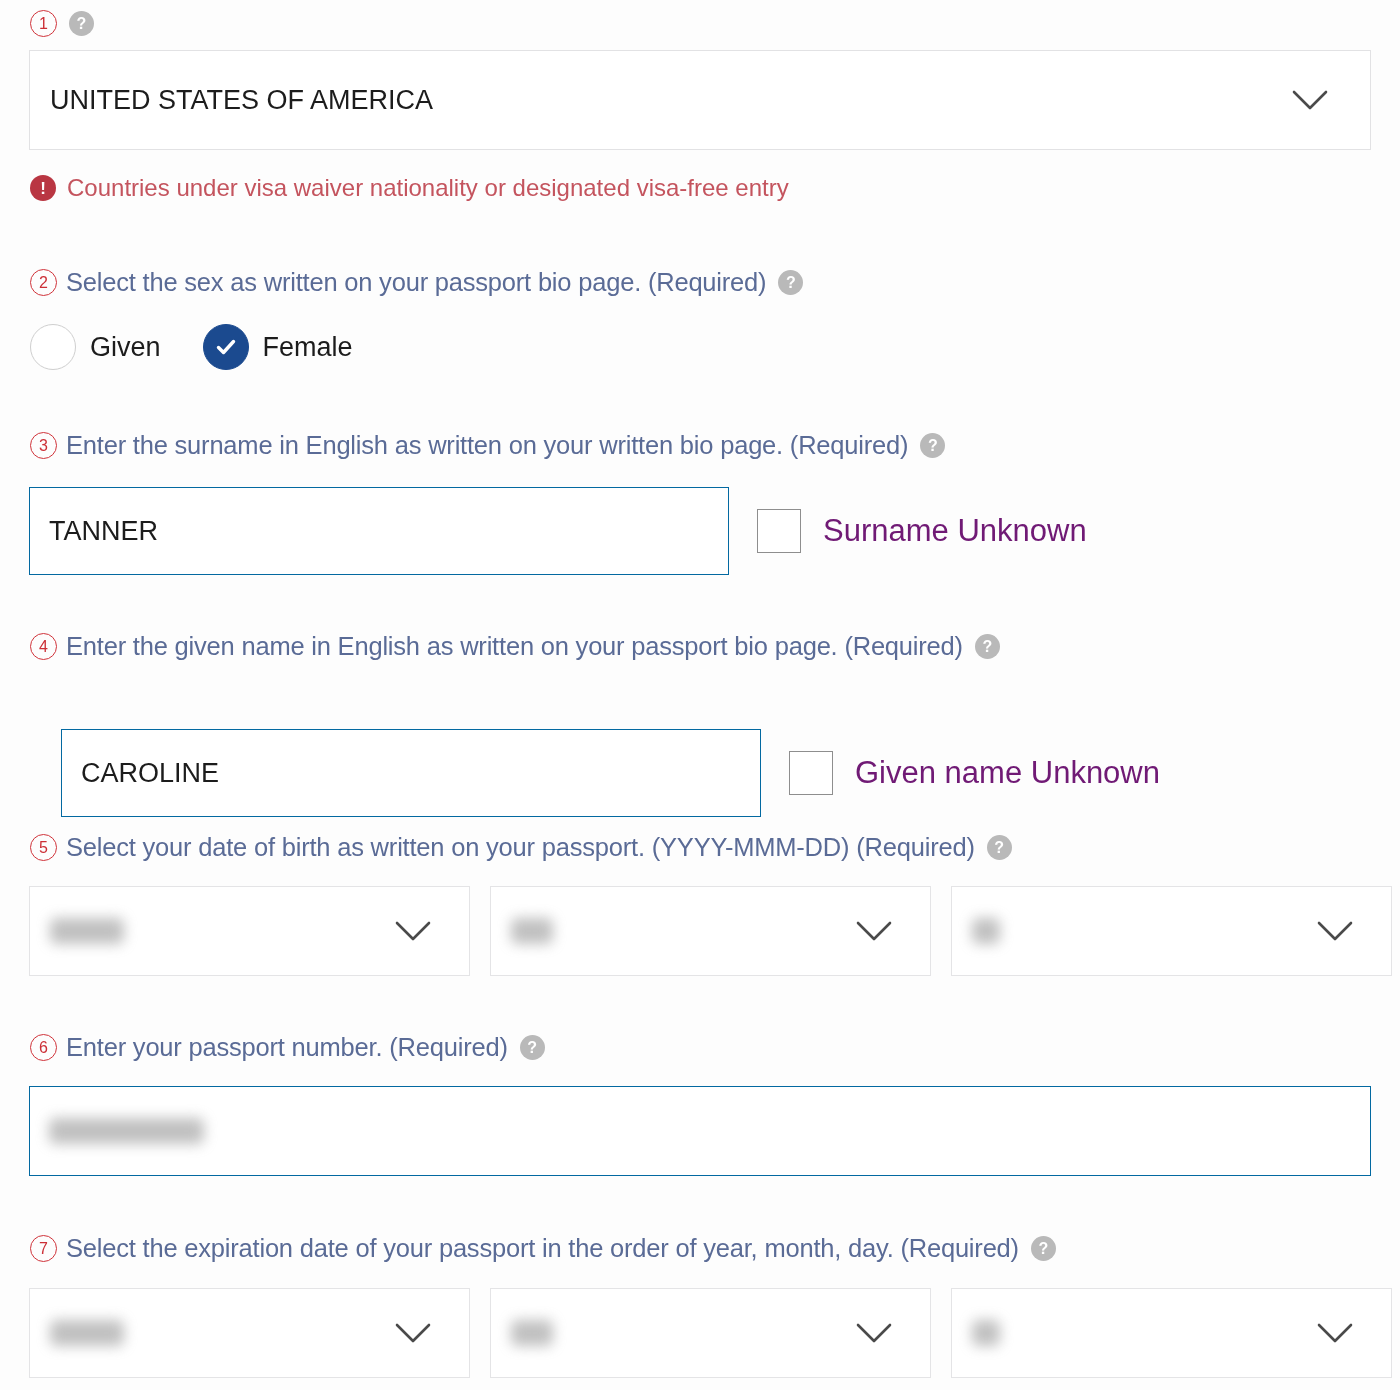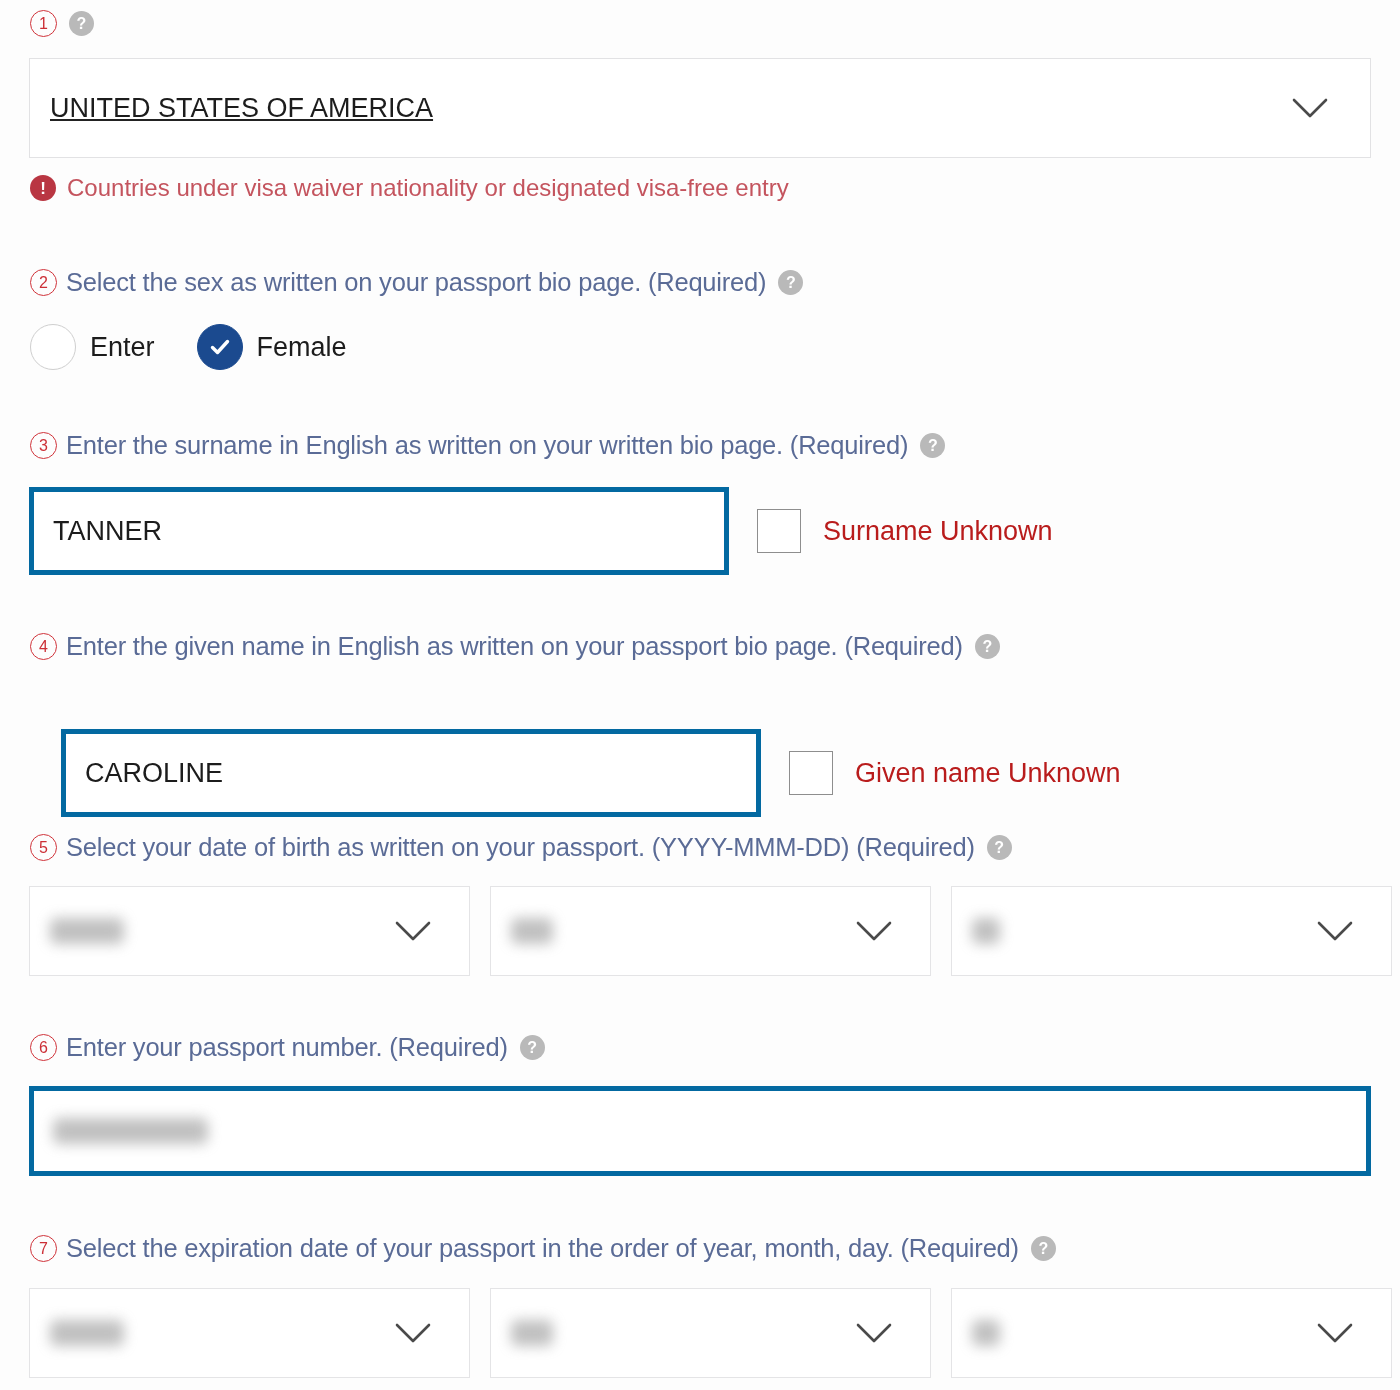"UNITED STATES OF AMERICA" div.abs { text-decoration: underline -> none; top: 58px -> 50px }
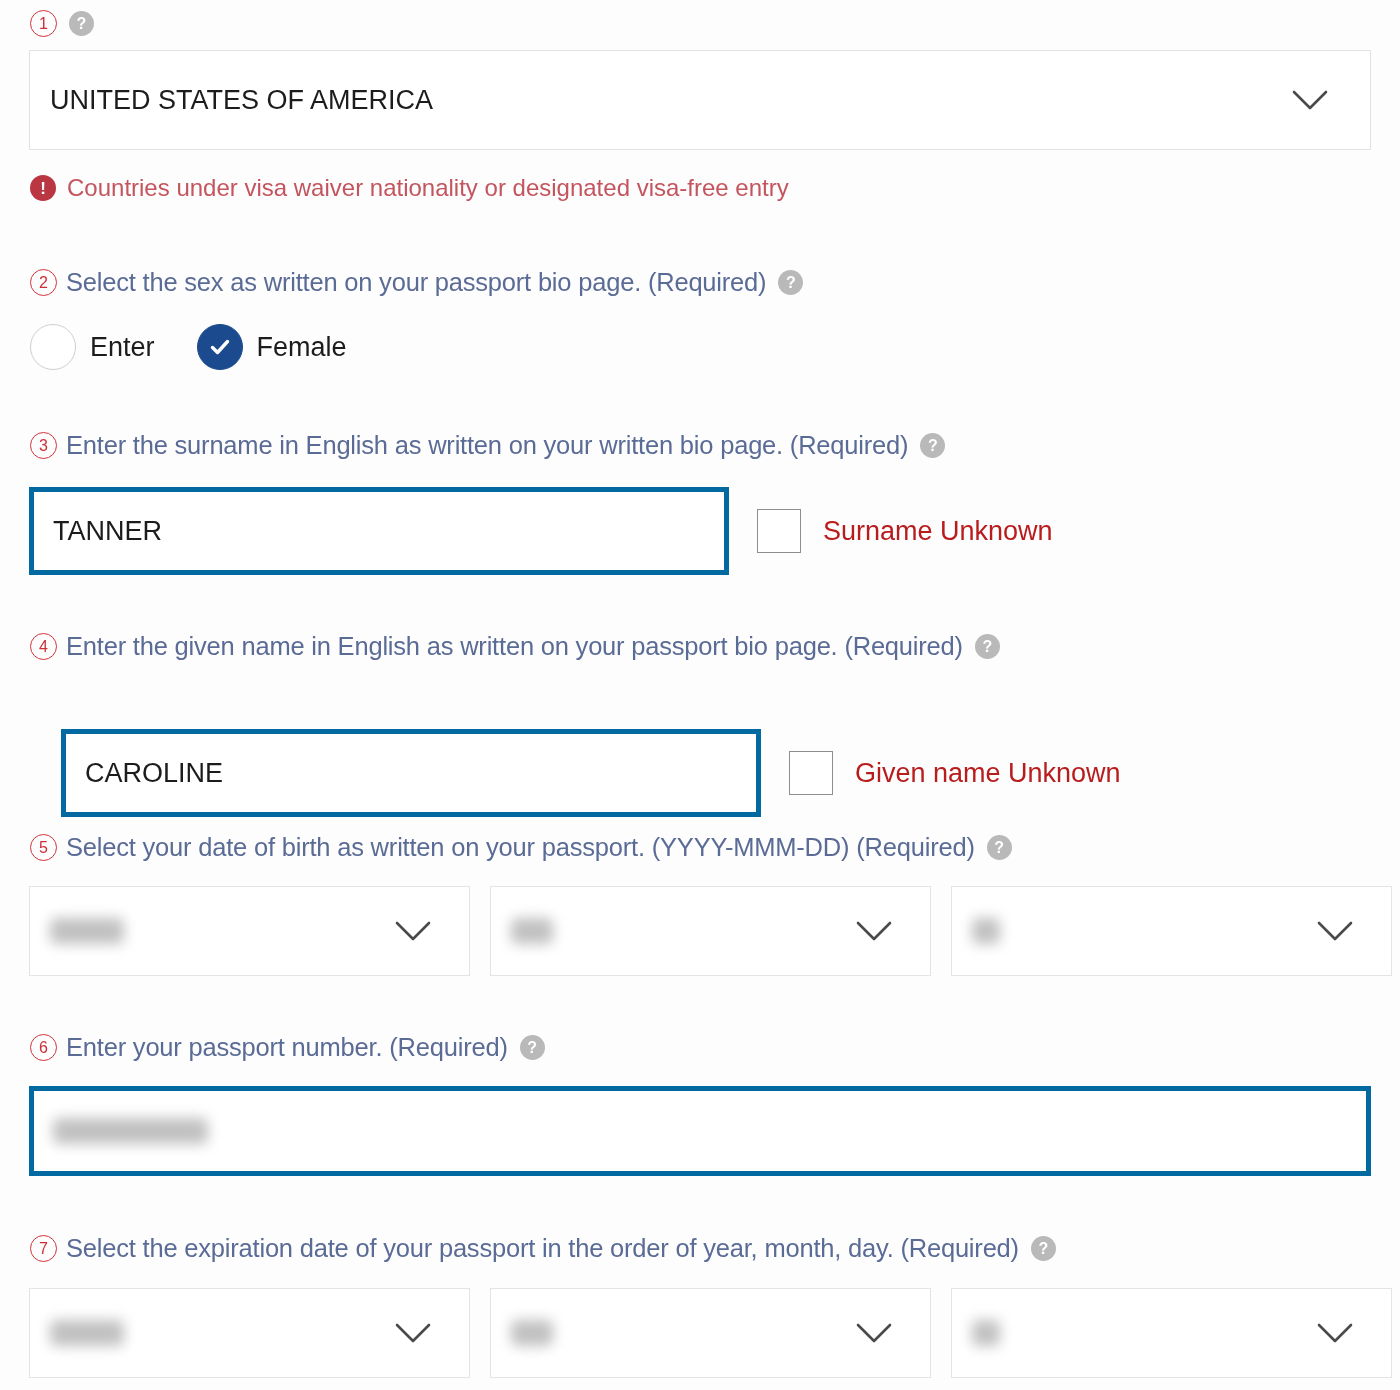"Enter" span.radio-label { text: Enter -> Given }
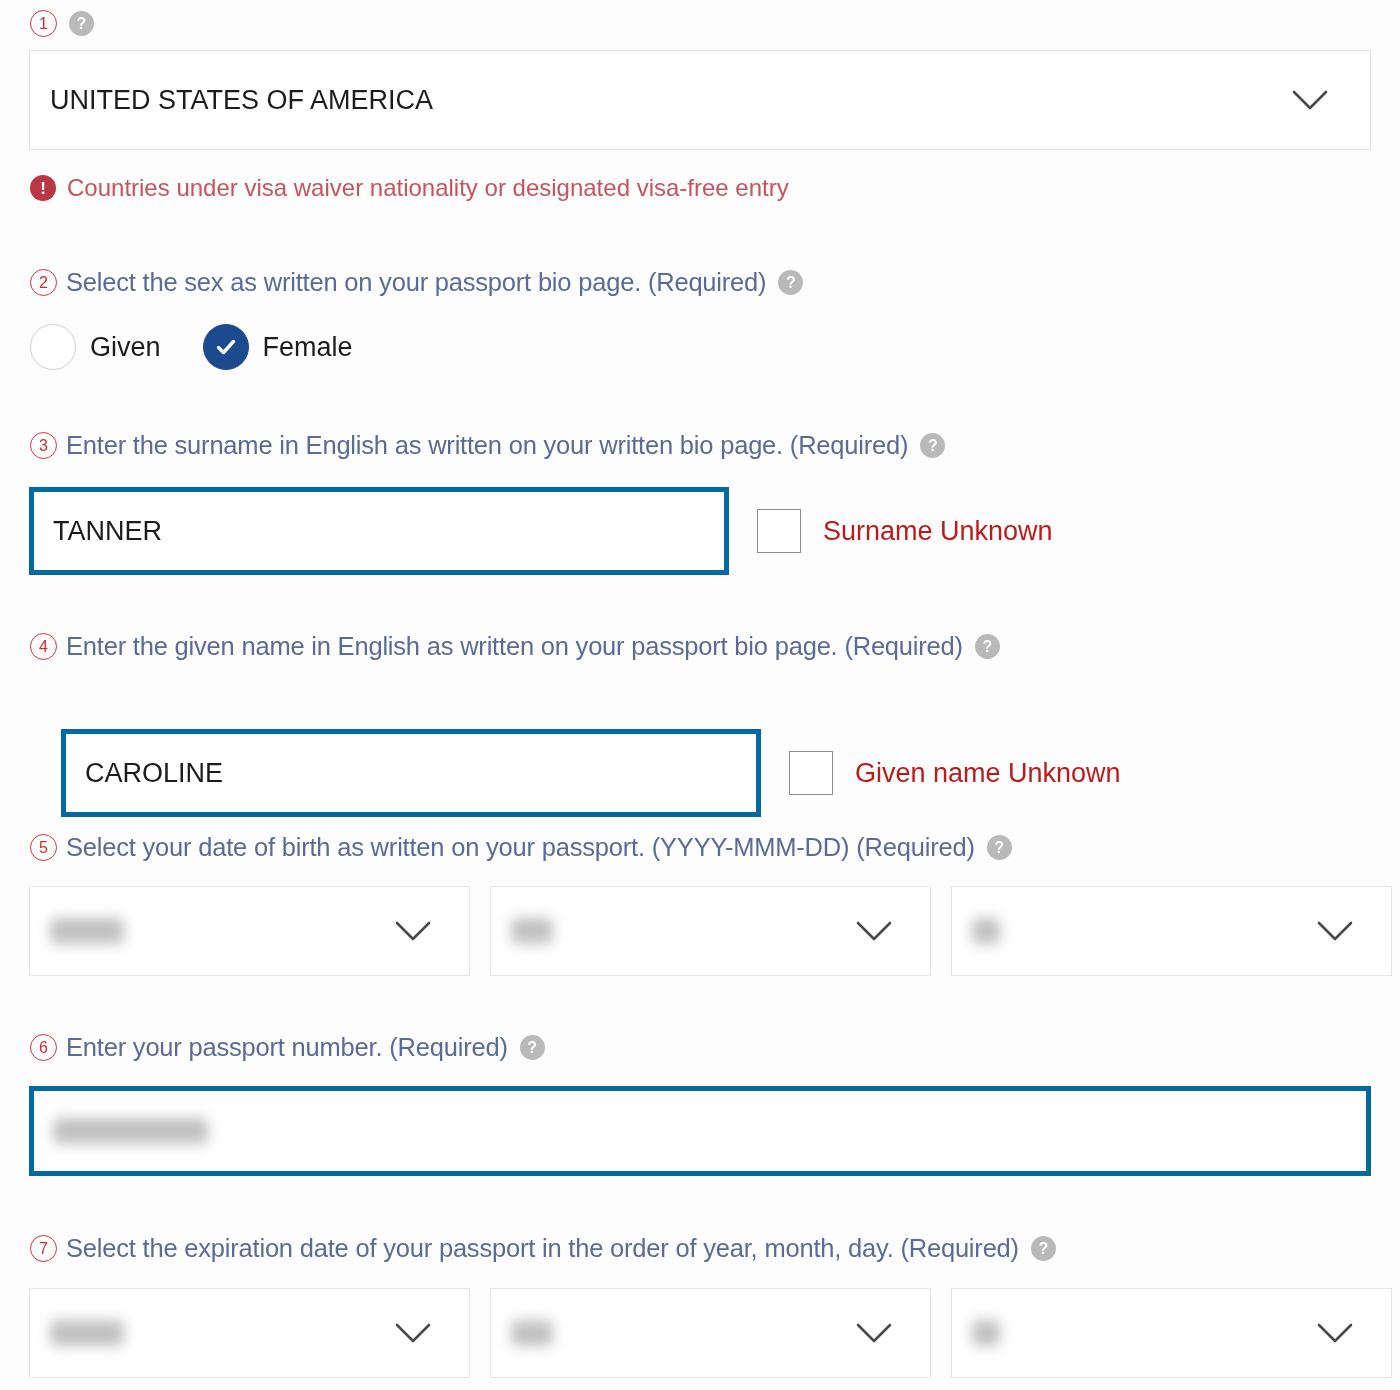"TANNER" .text-input { border: 5px solid #0369a1 -> 1px solid #0369a1 }
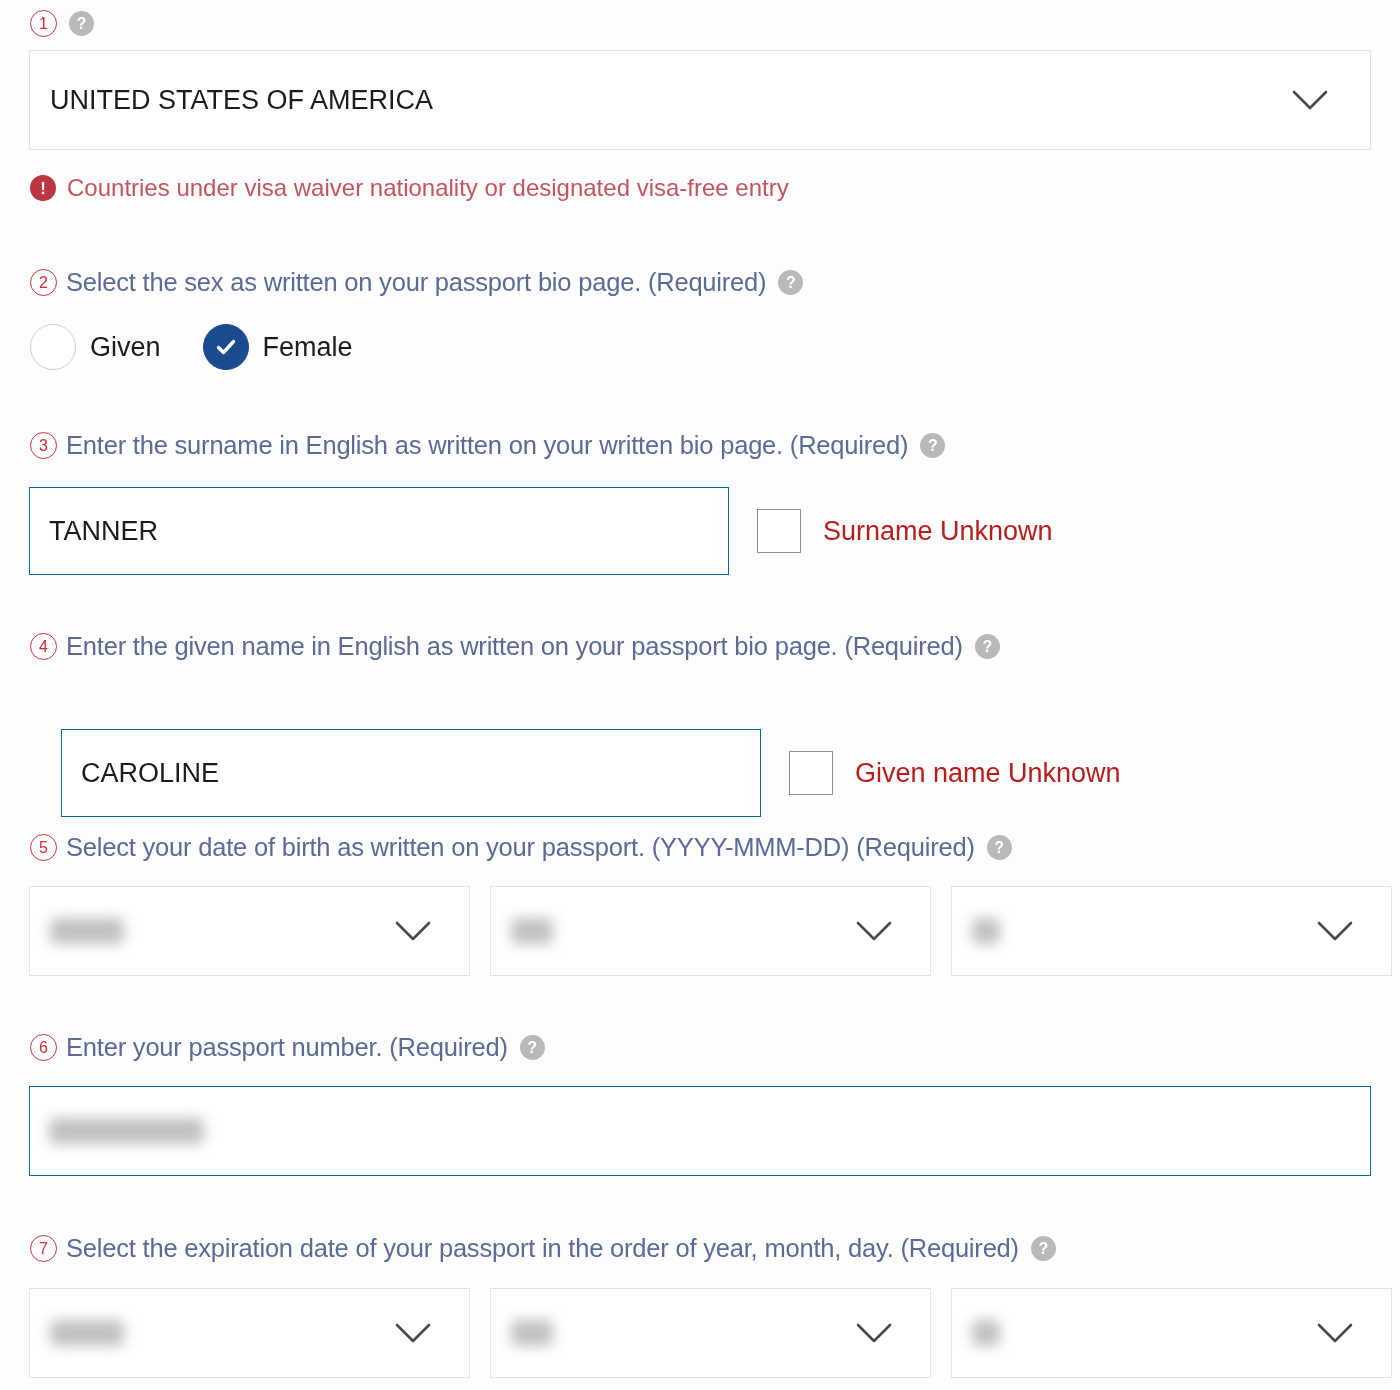"Surname Unknown" .cb-label { color: #b91c1c -> #701a75; font-size: 27px -> 31px }
